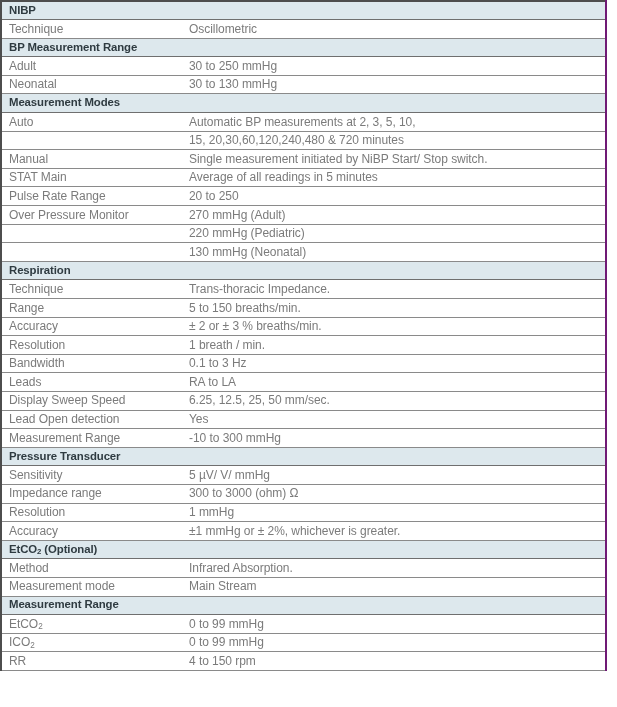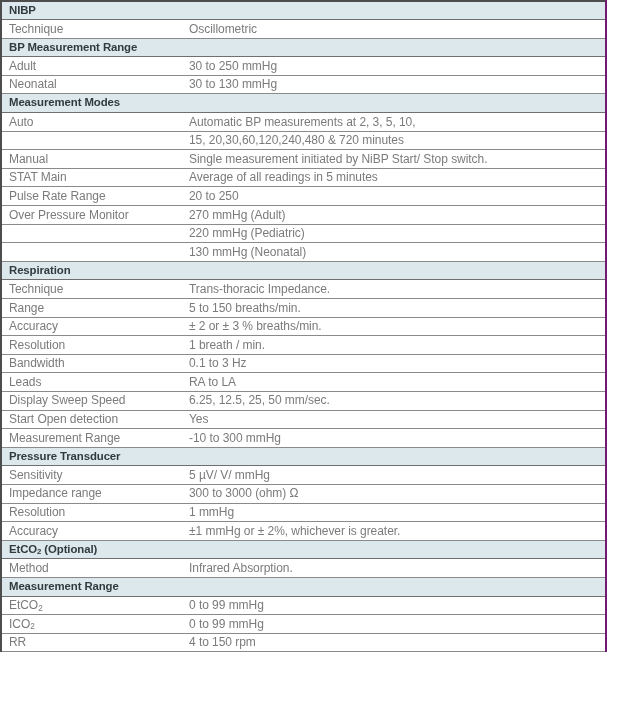"Start Open detection" td.label-cell { text: Start -> Lead }
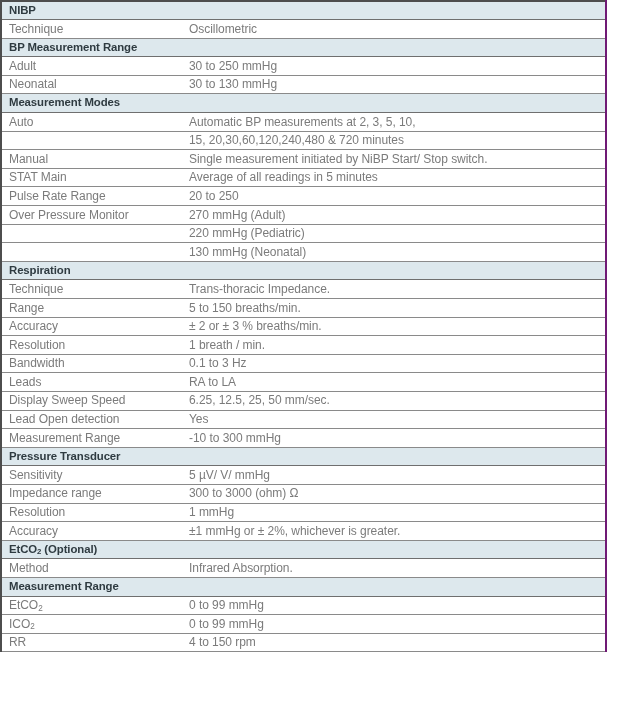"Measurement mode" tr.data-row { html: none -> <tr> <td>Measurement mode</td> <td>Main Stream</td> </tr> }
